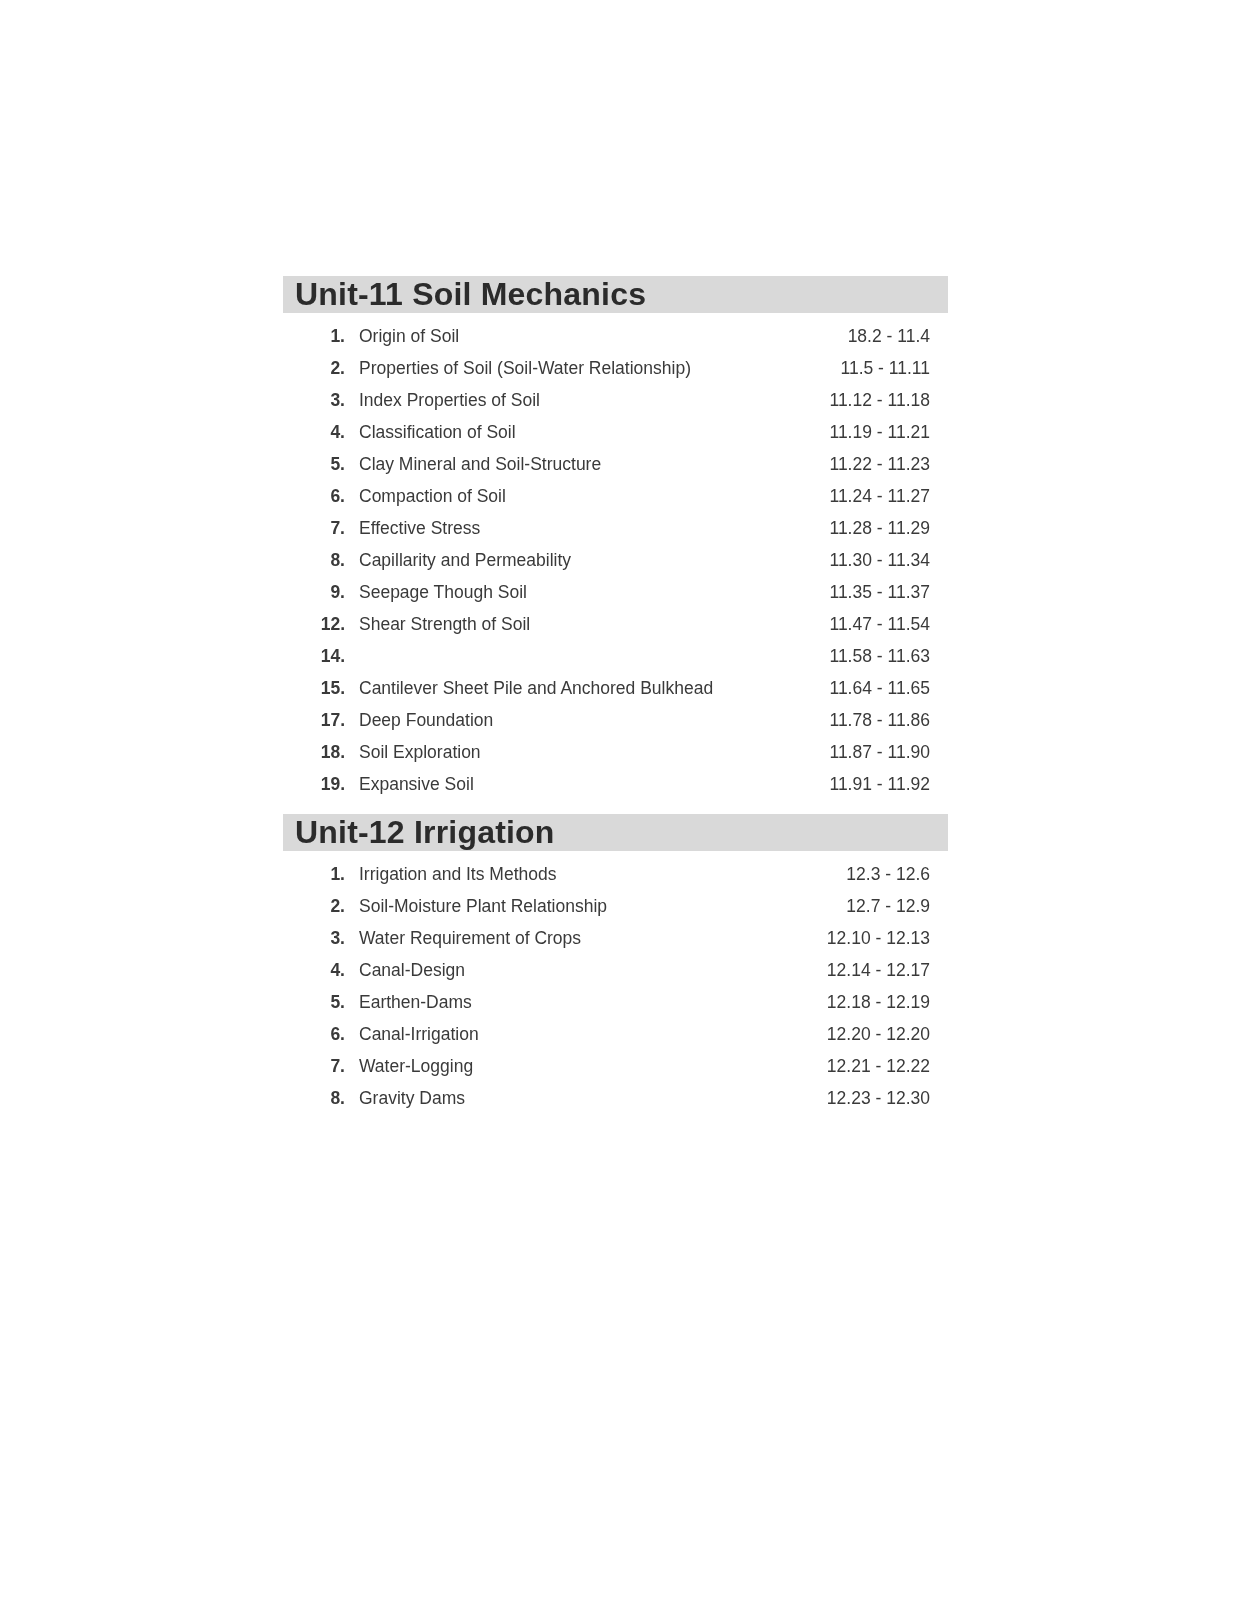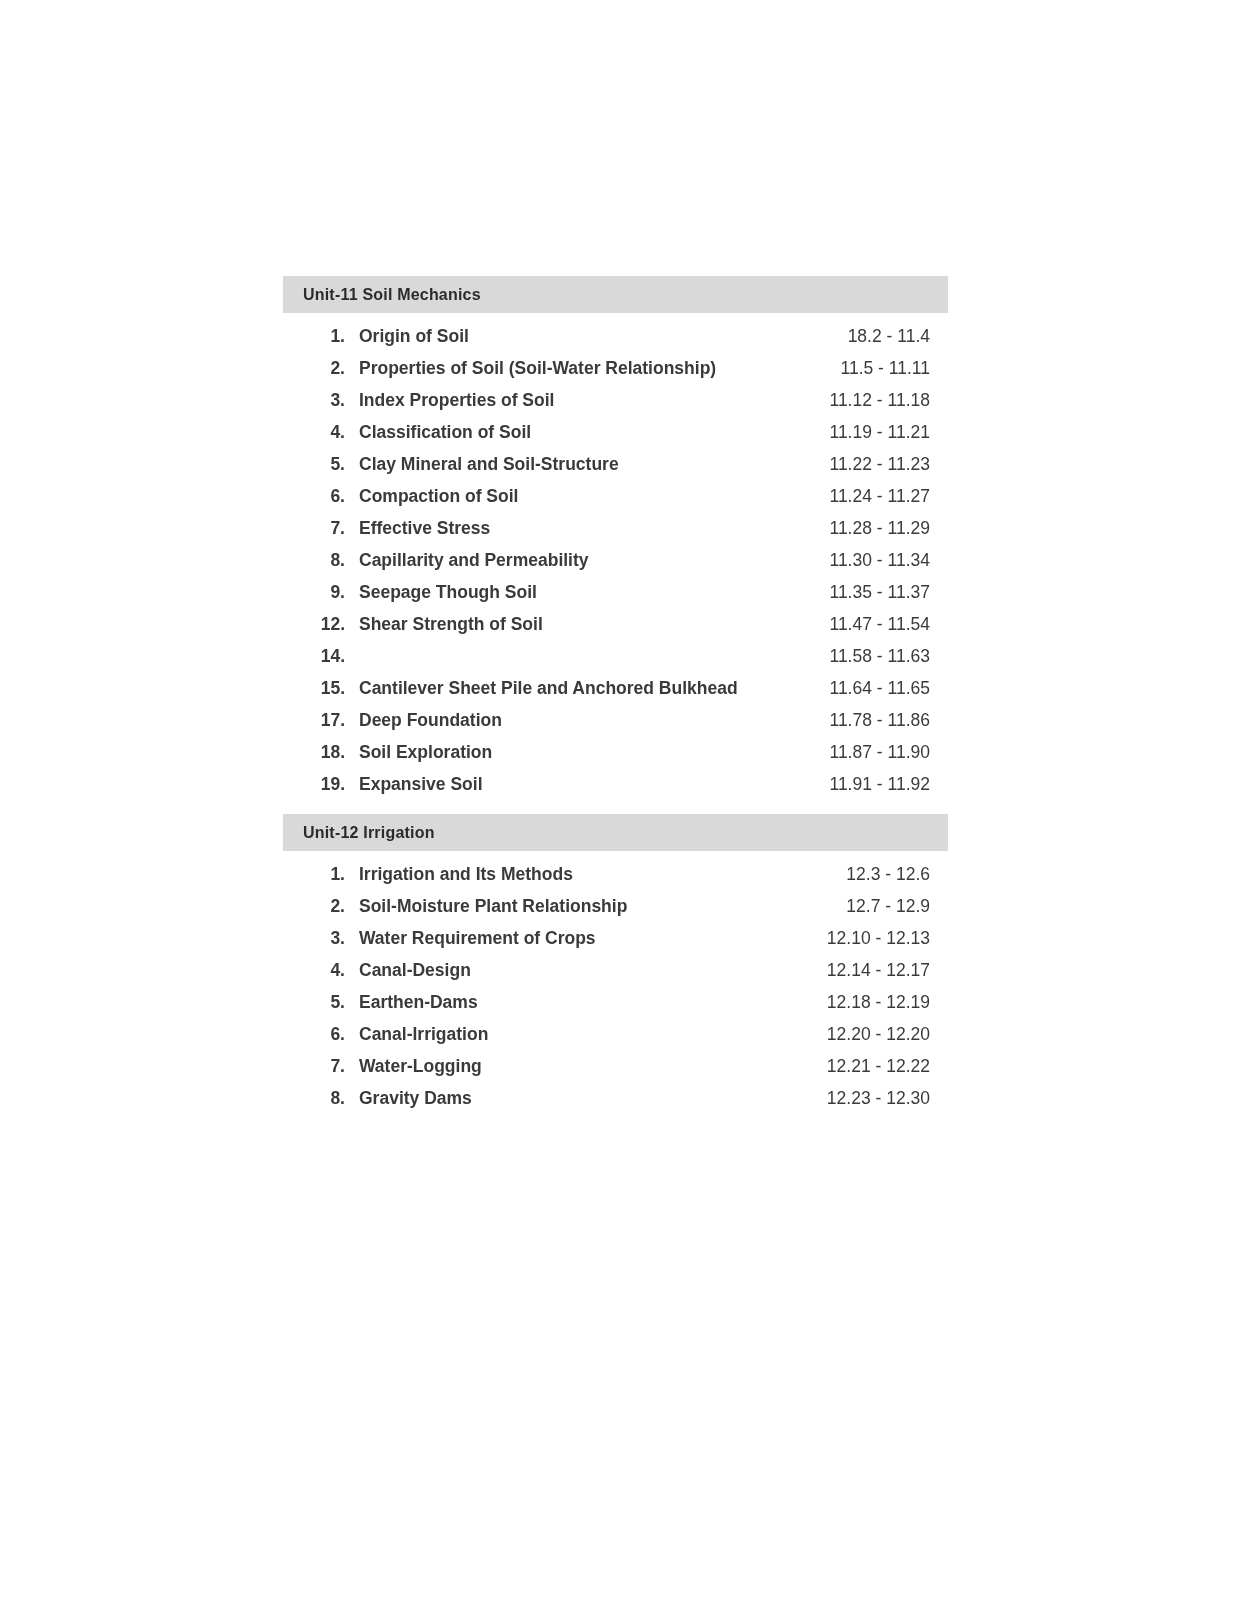"Unit-11 Soil Mechanics" .unit-header { font-size: 16px -> 32px; padding-left: 20px -> 12px }
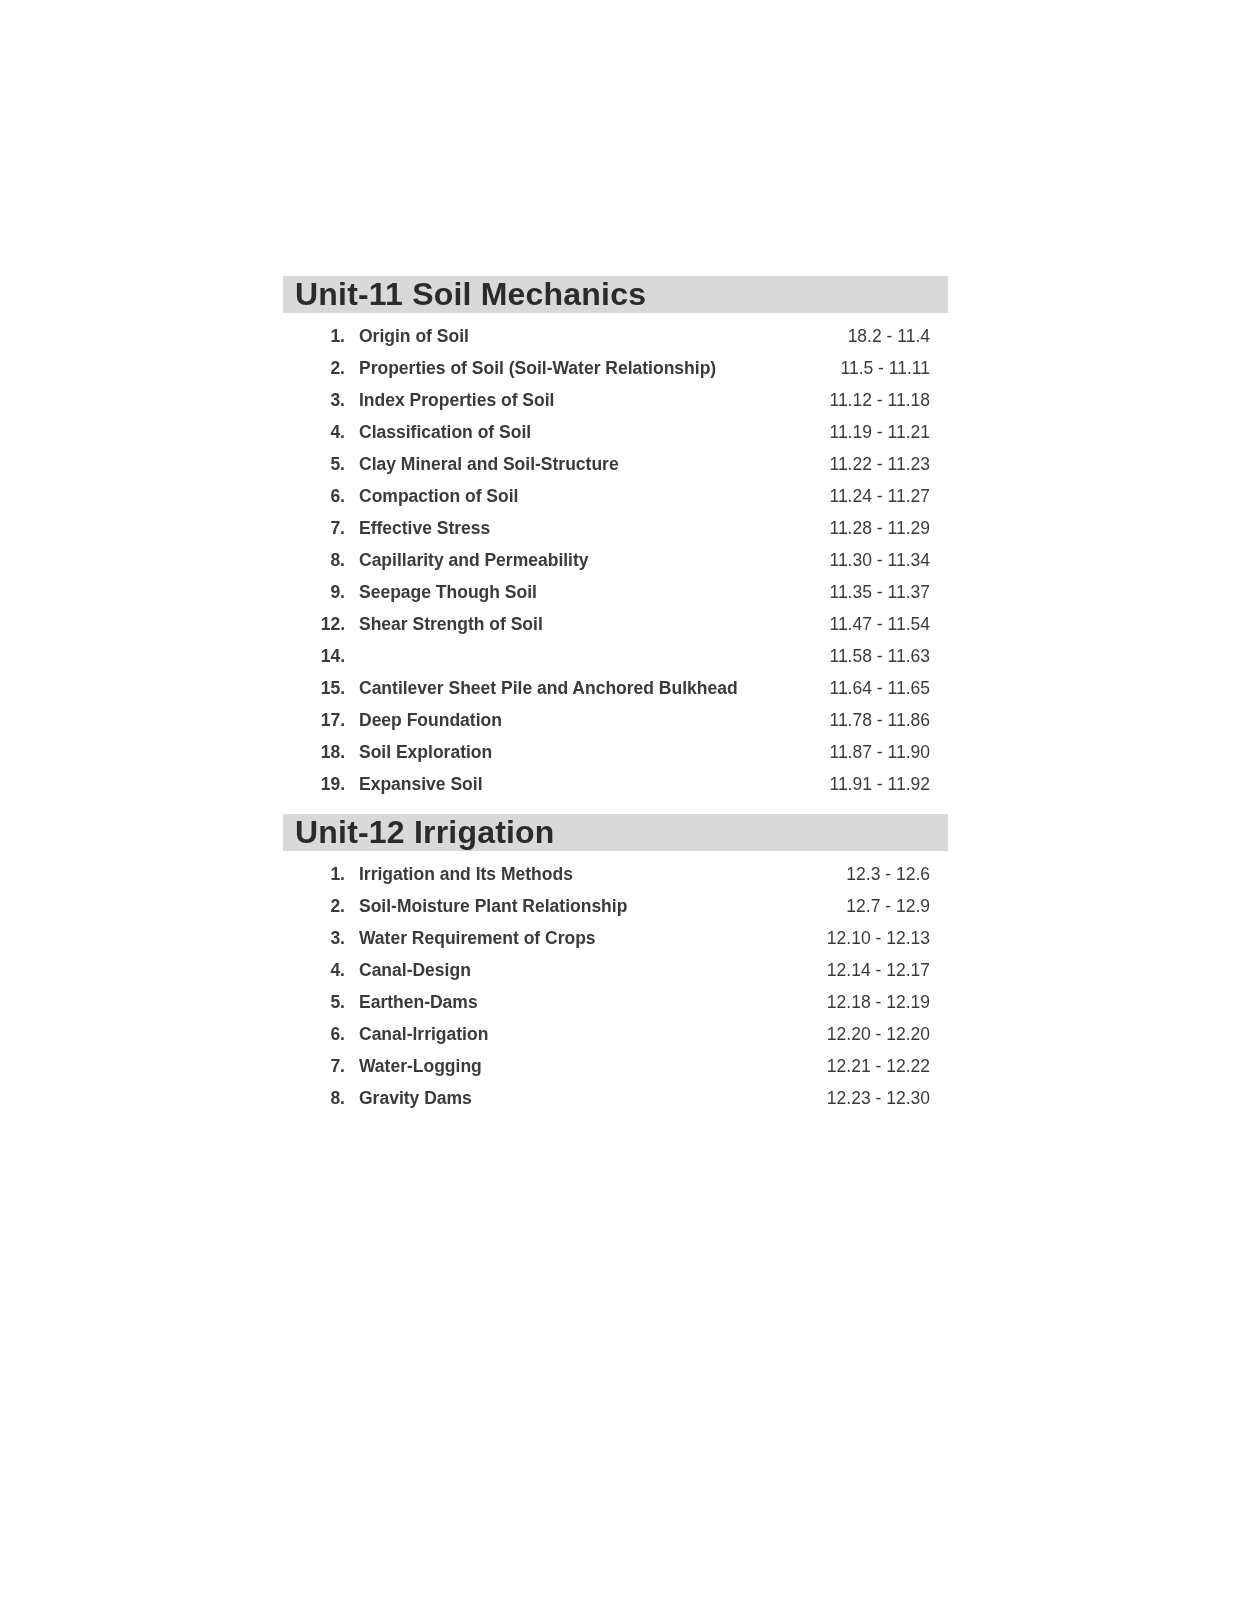"Origin of Soil" .toc-title { font-weight: bold -> none }
